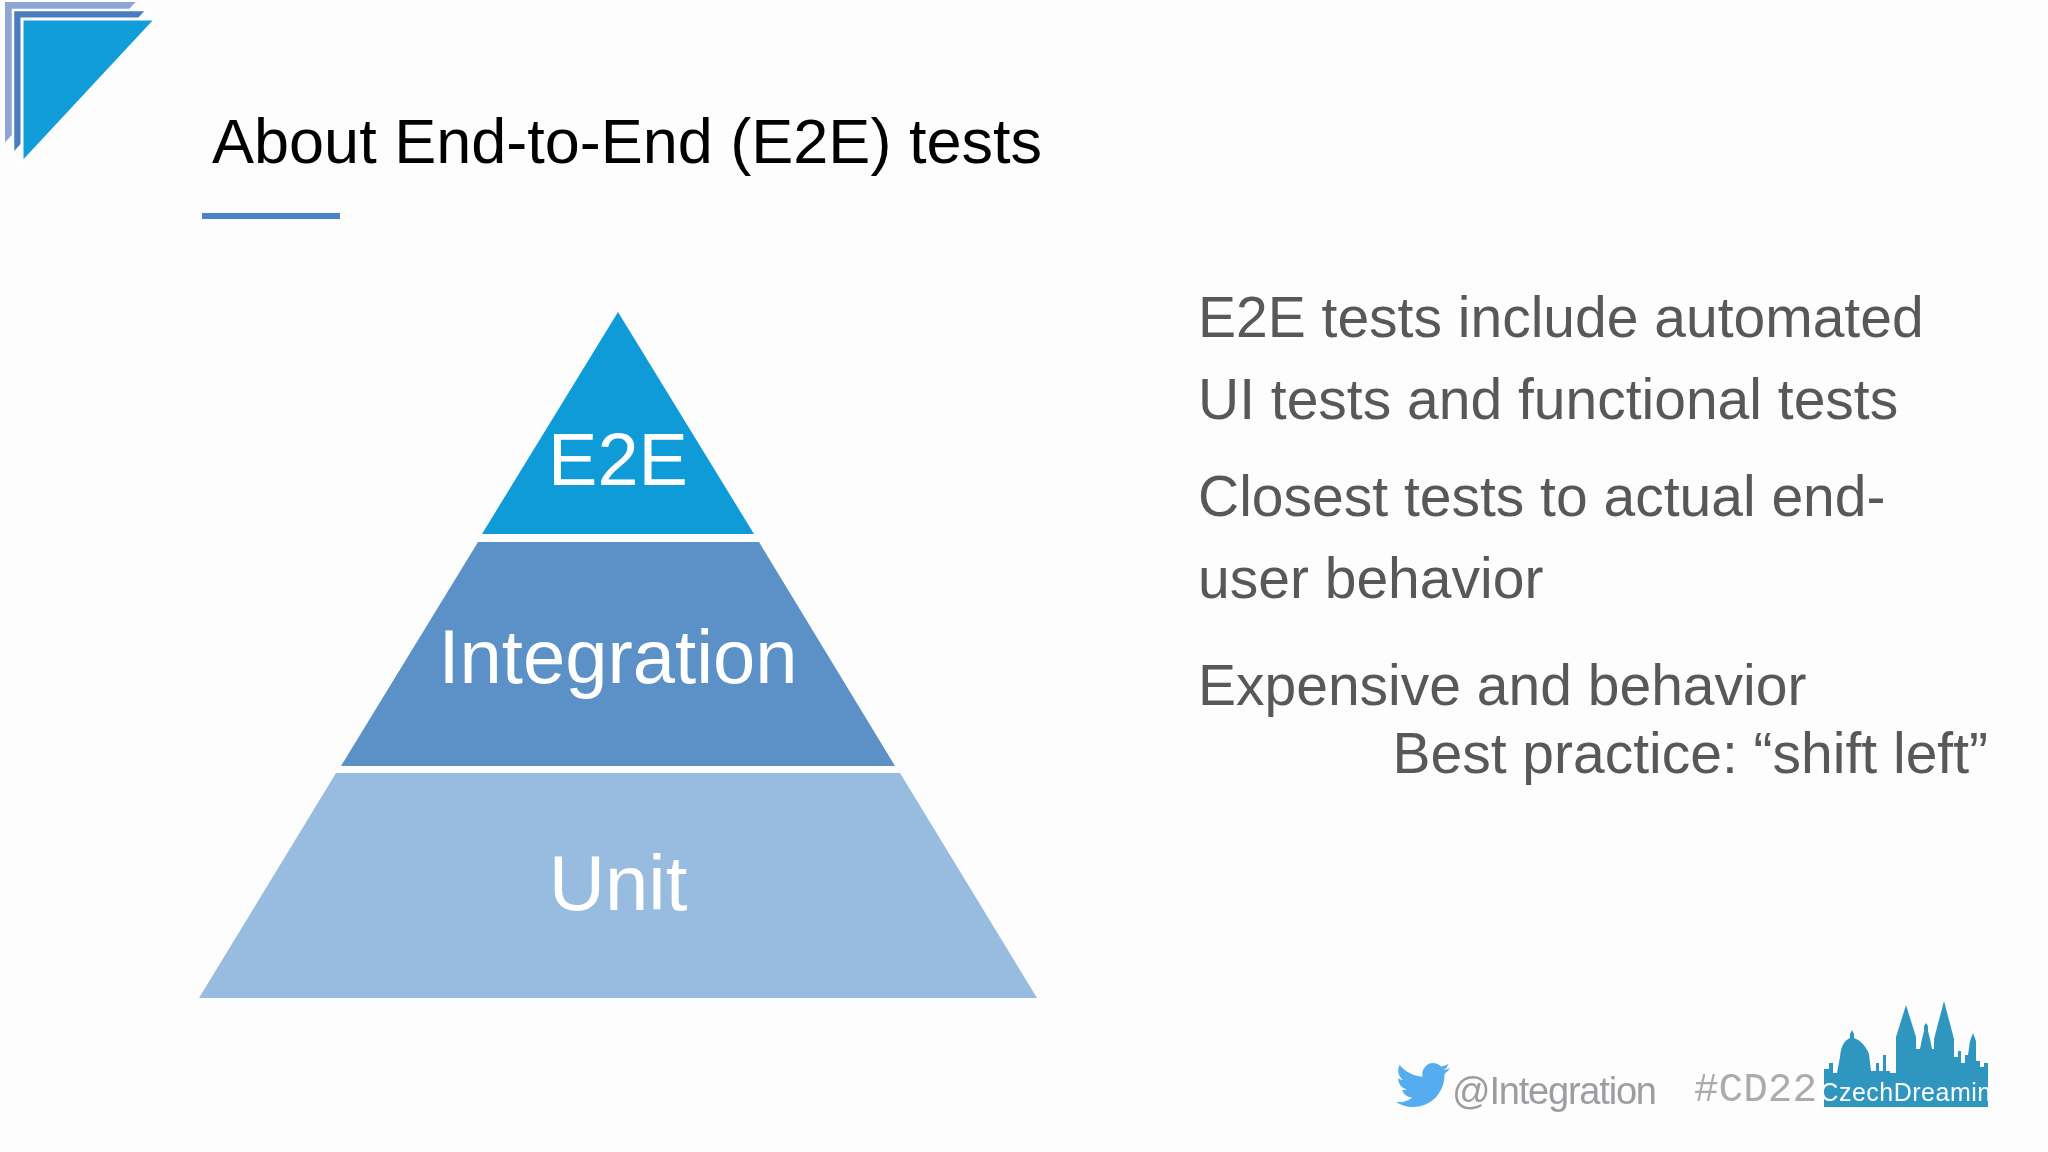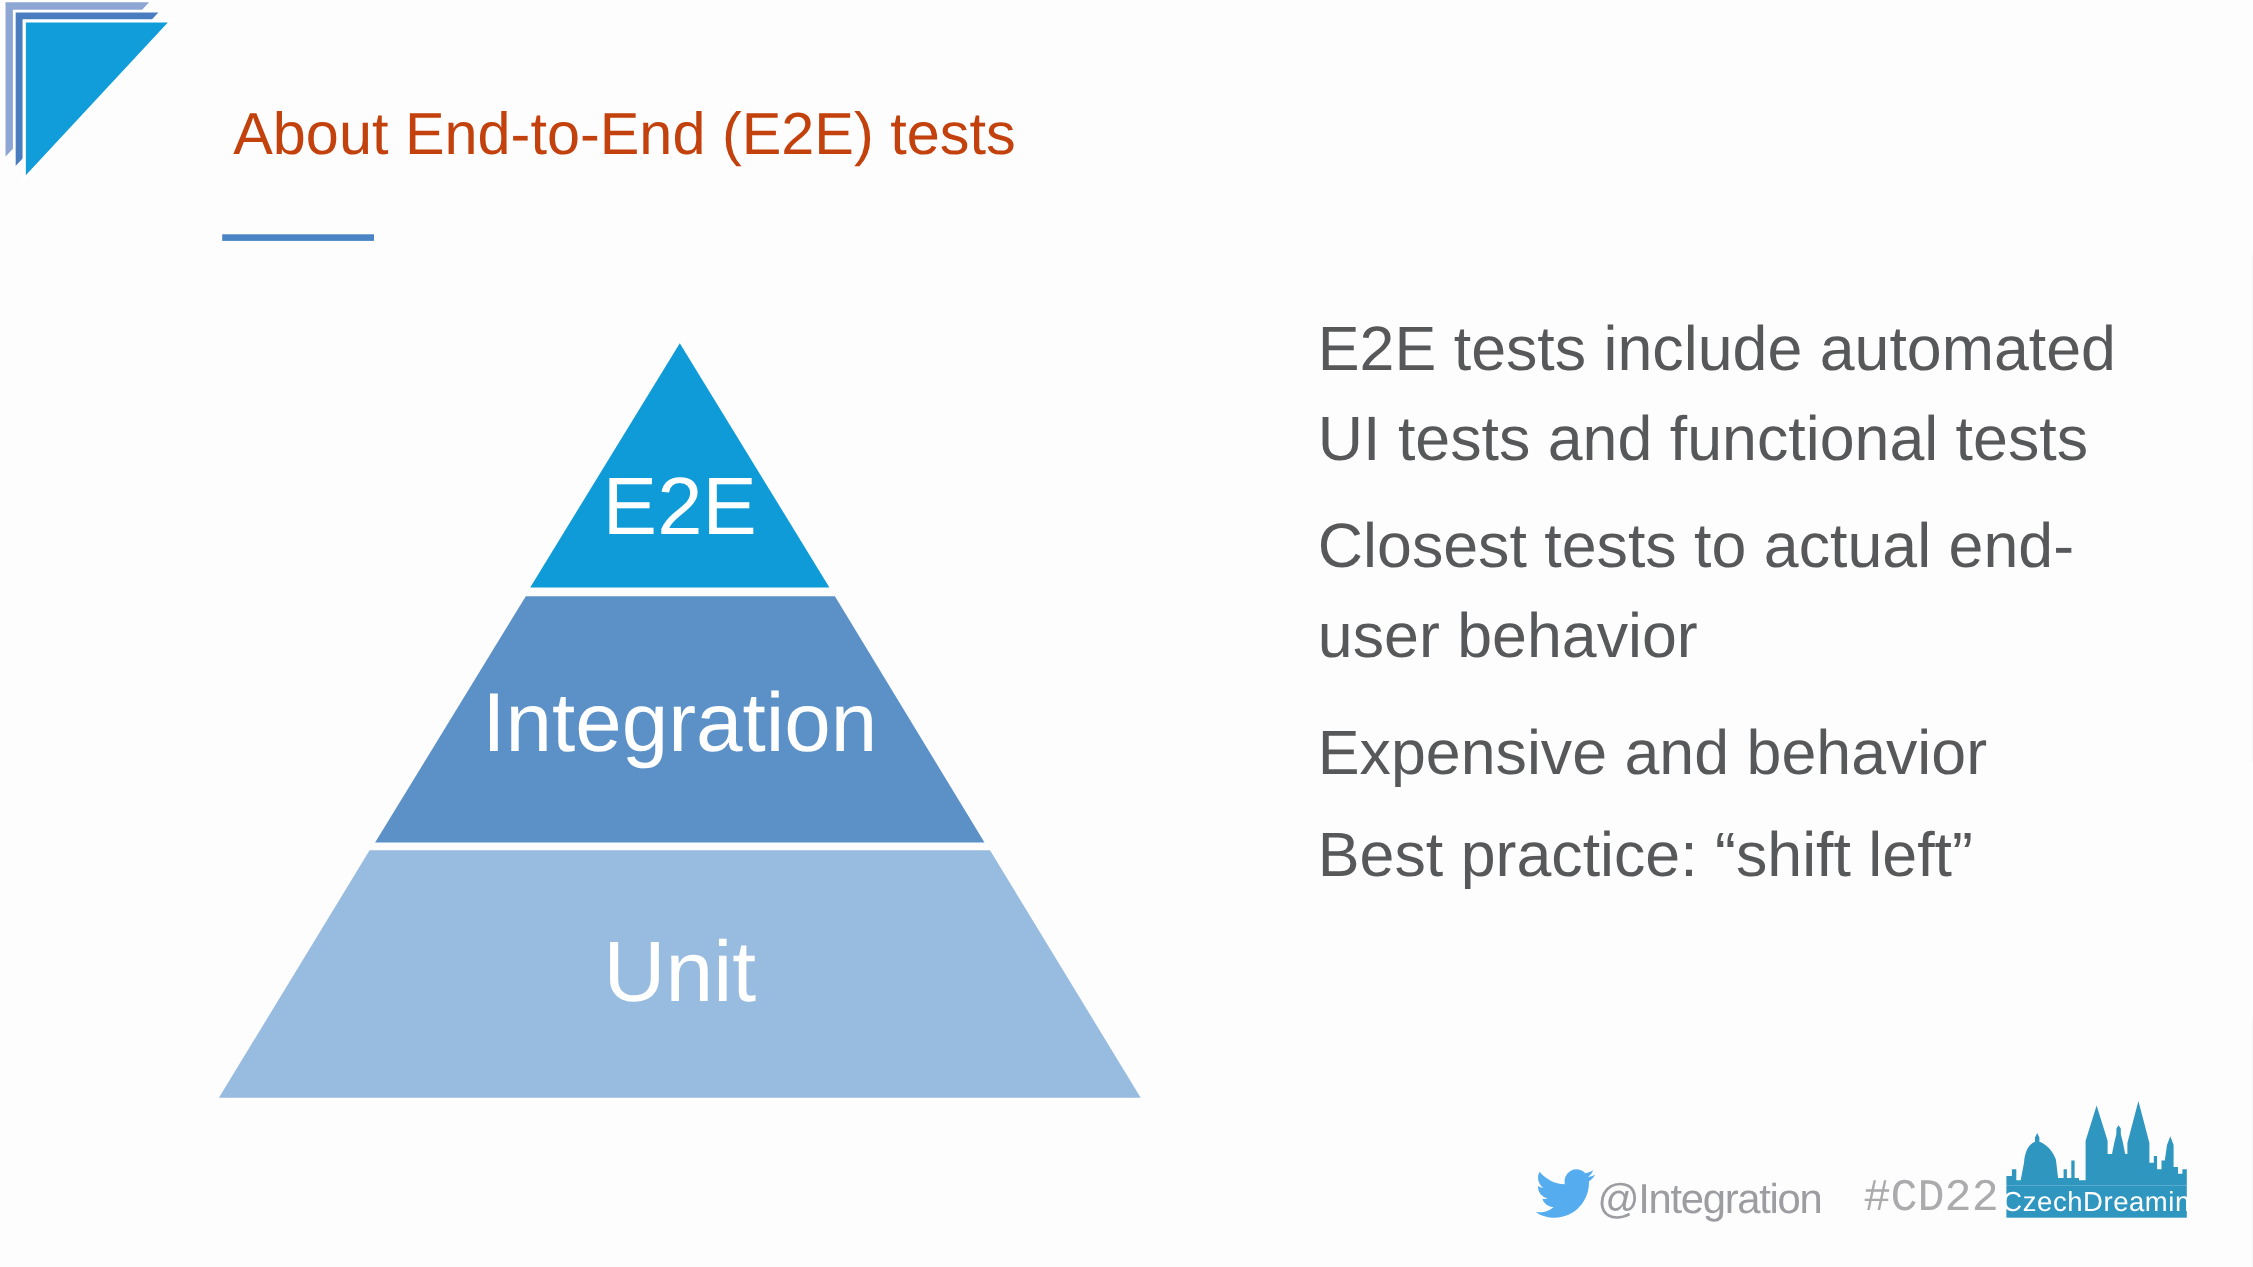"About End-to-End (E2E) tests" .page-title { color: #c2410c -> #000000; font-size: 54px -> 63px; top: 83px -> 102px }
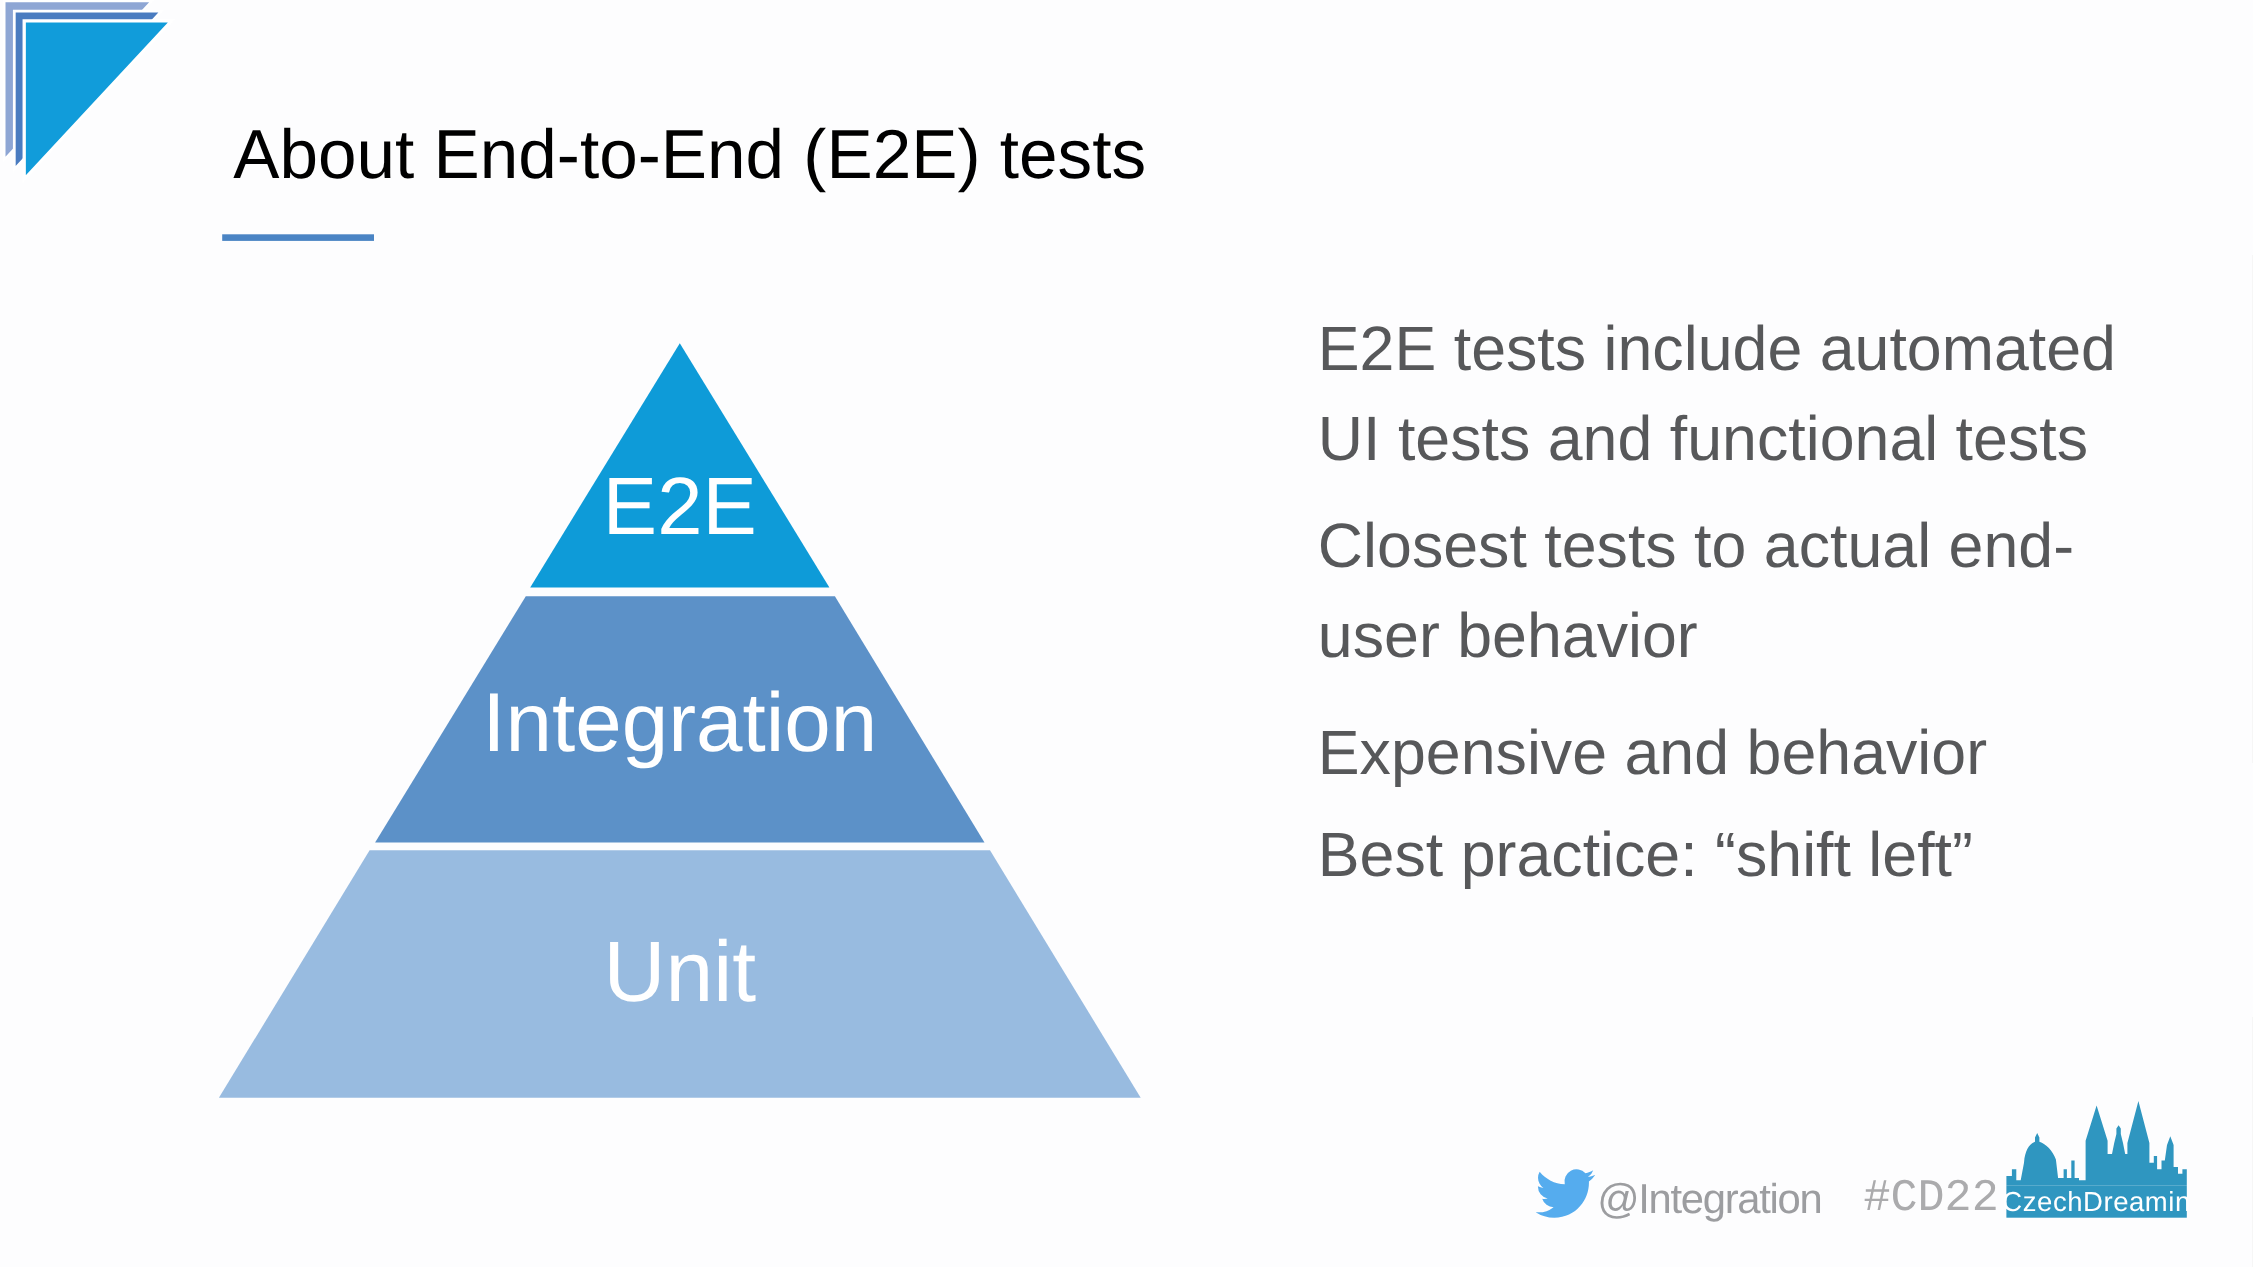"Best practice: “shift left”" .bullet-4 { text-align: none -> right; top: 736px -> 712px }
